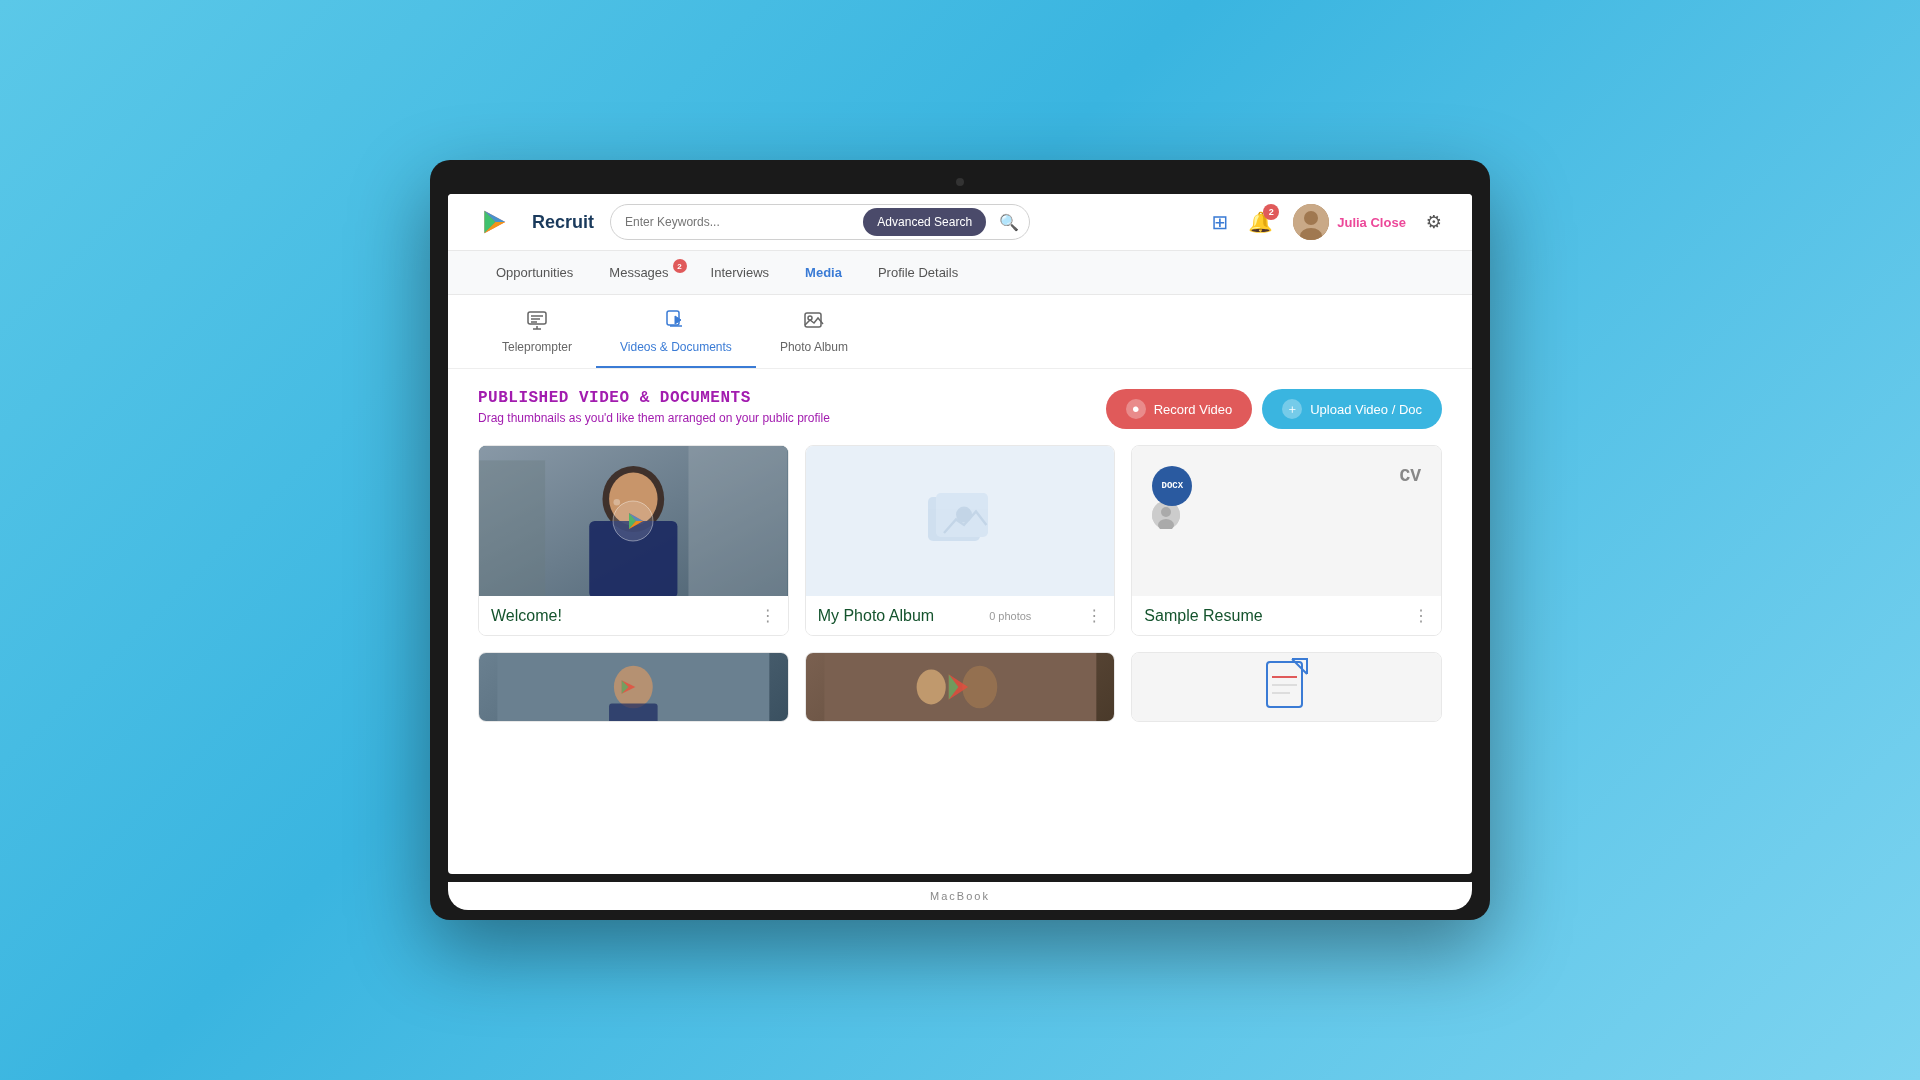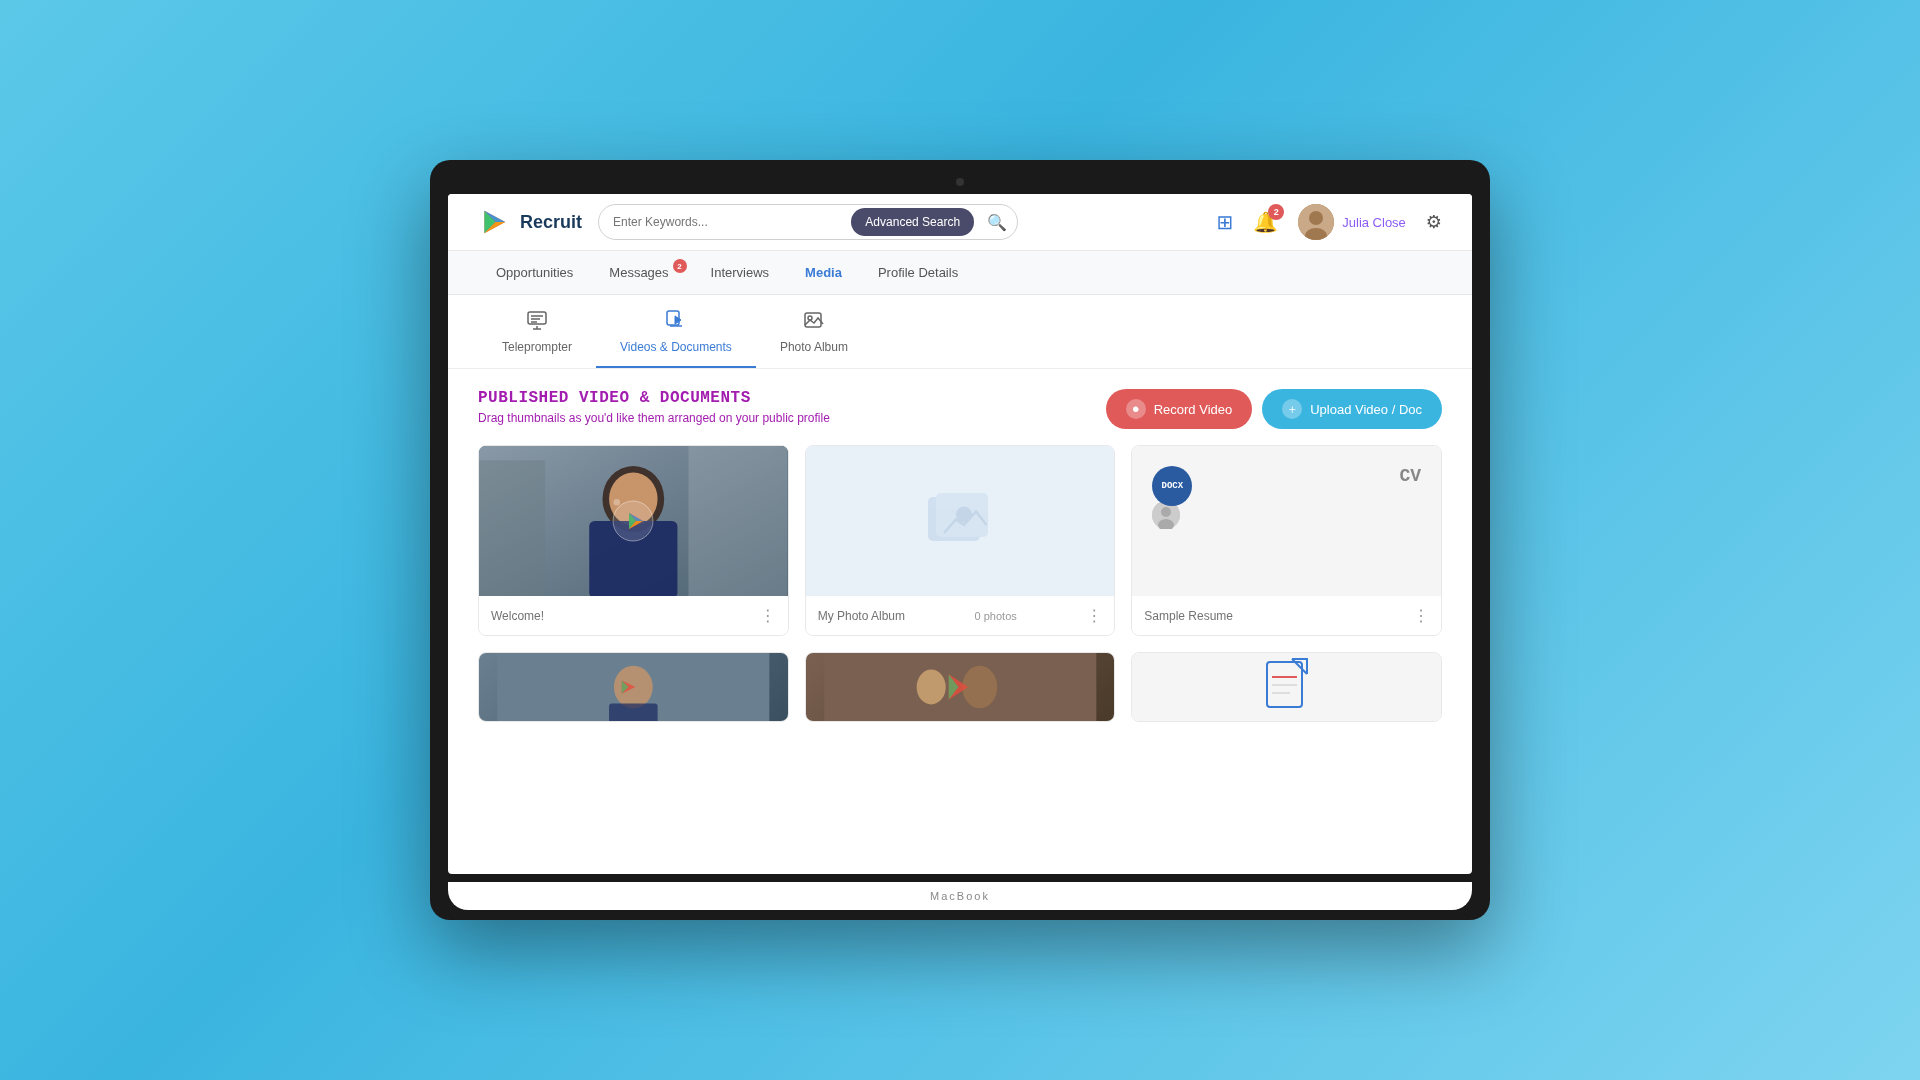"Recruit" .logo-area { gap: 10px -> 22px }
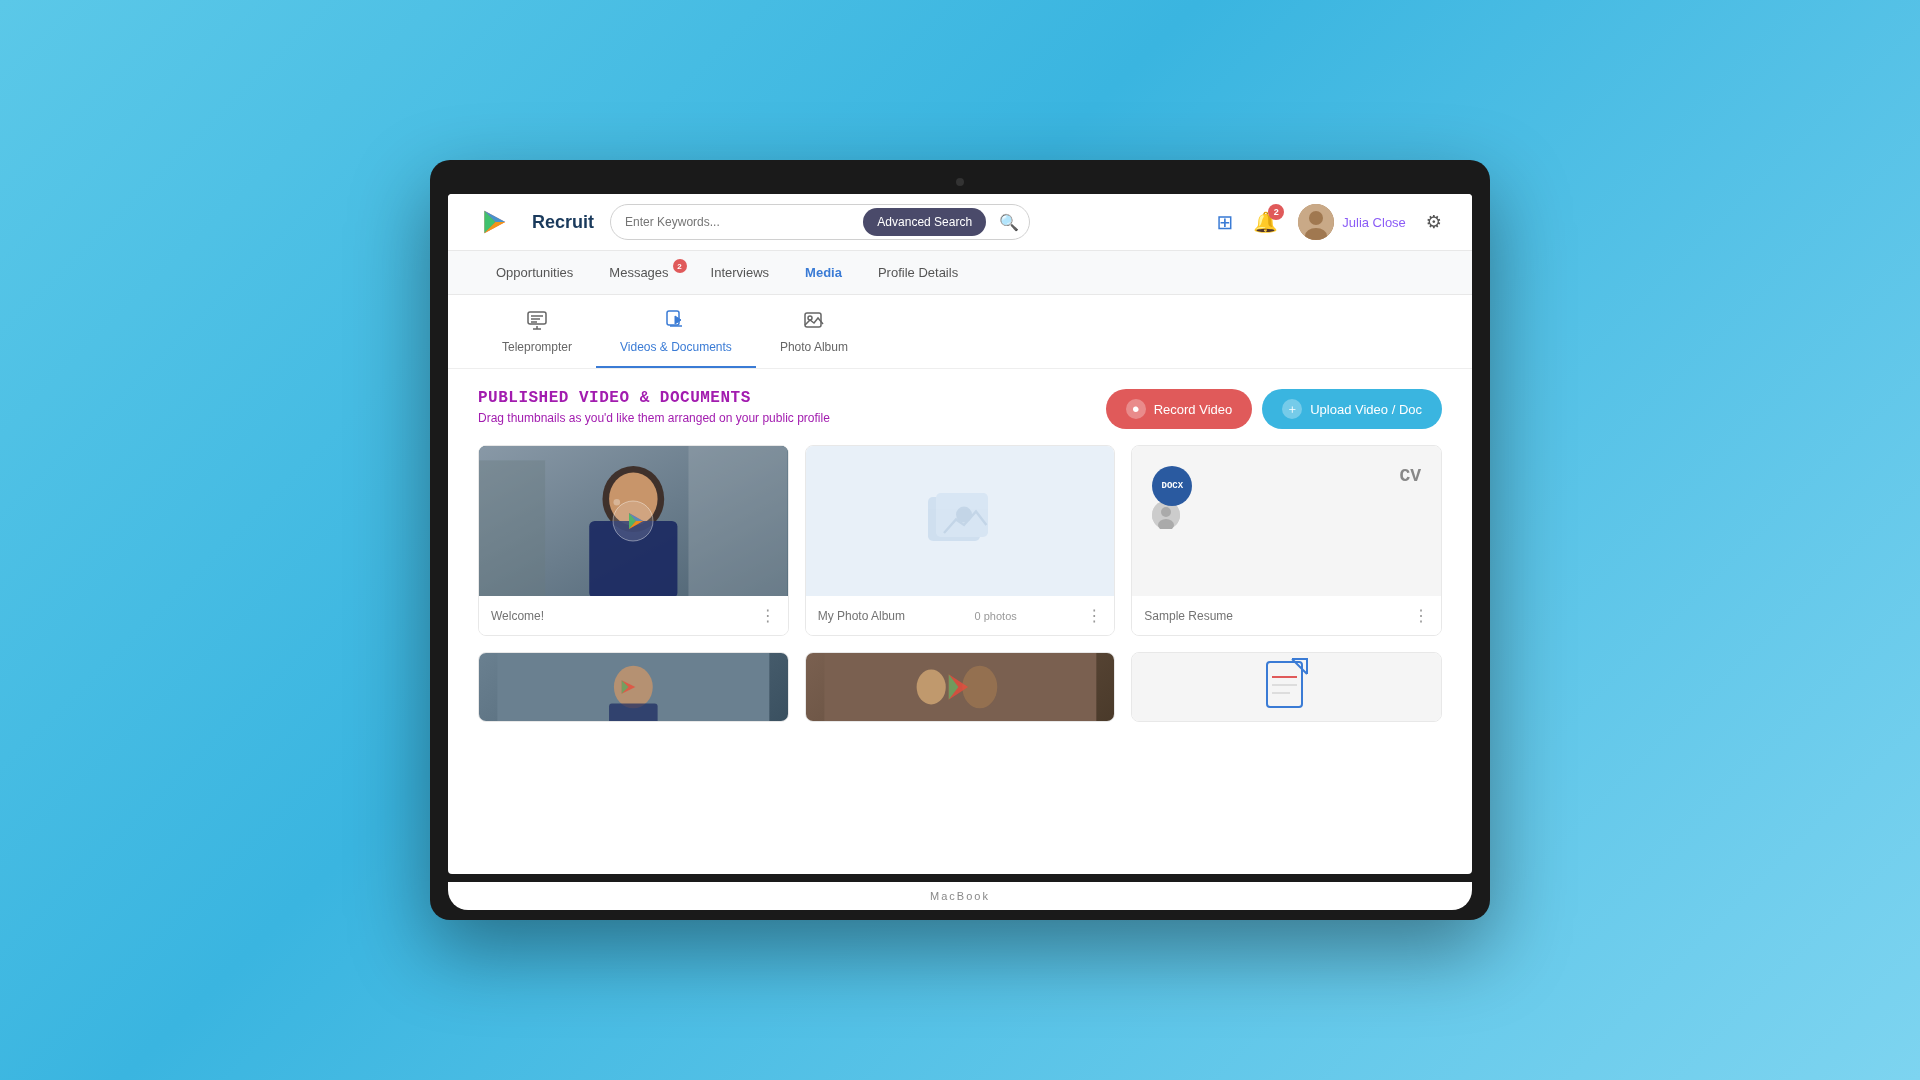"Julia Close" .user-name { color: #8b5cf6 -> #ec4899; font-weight: 400 -> 700 }
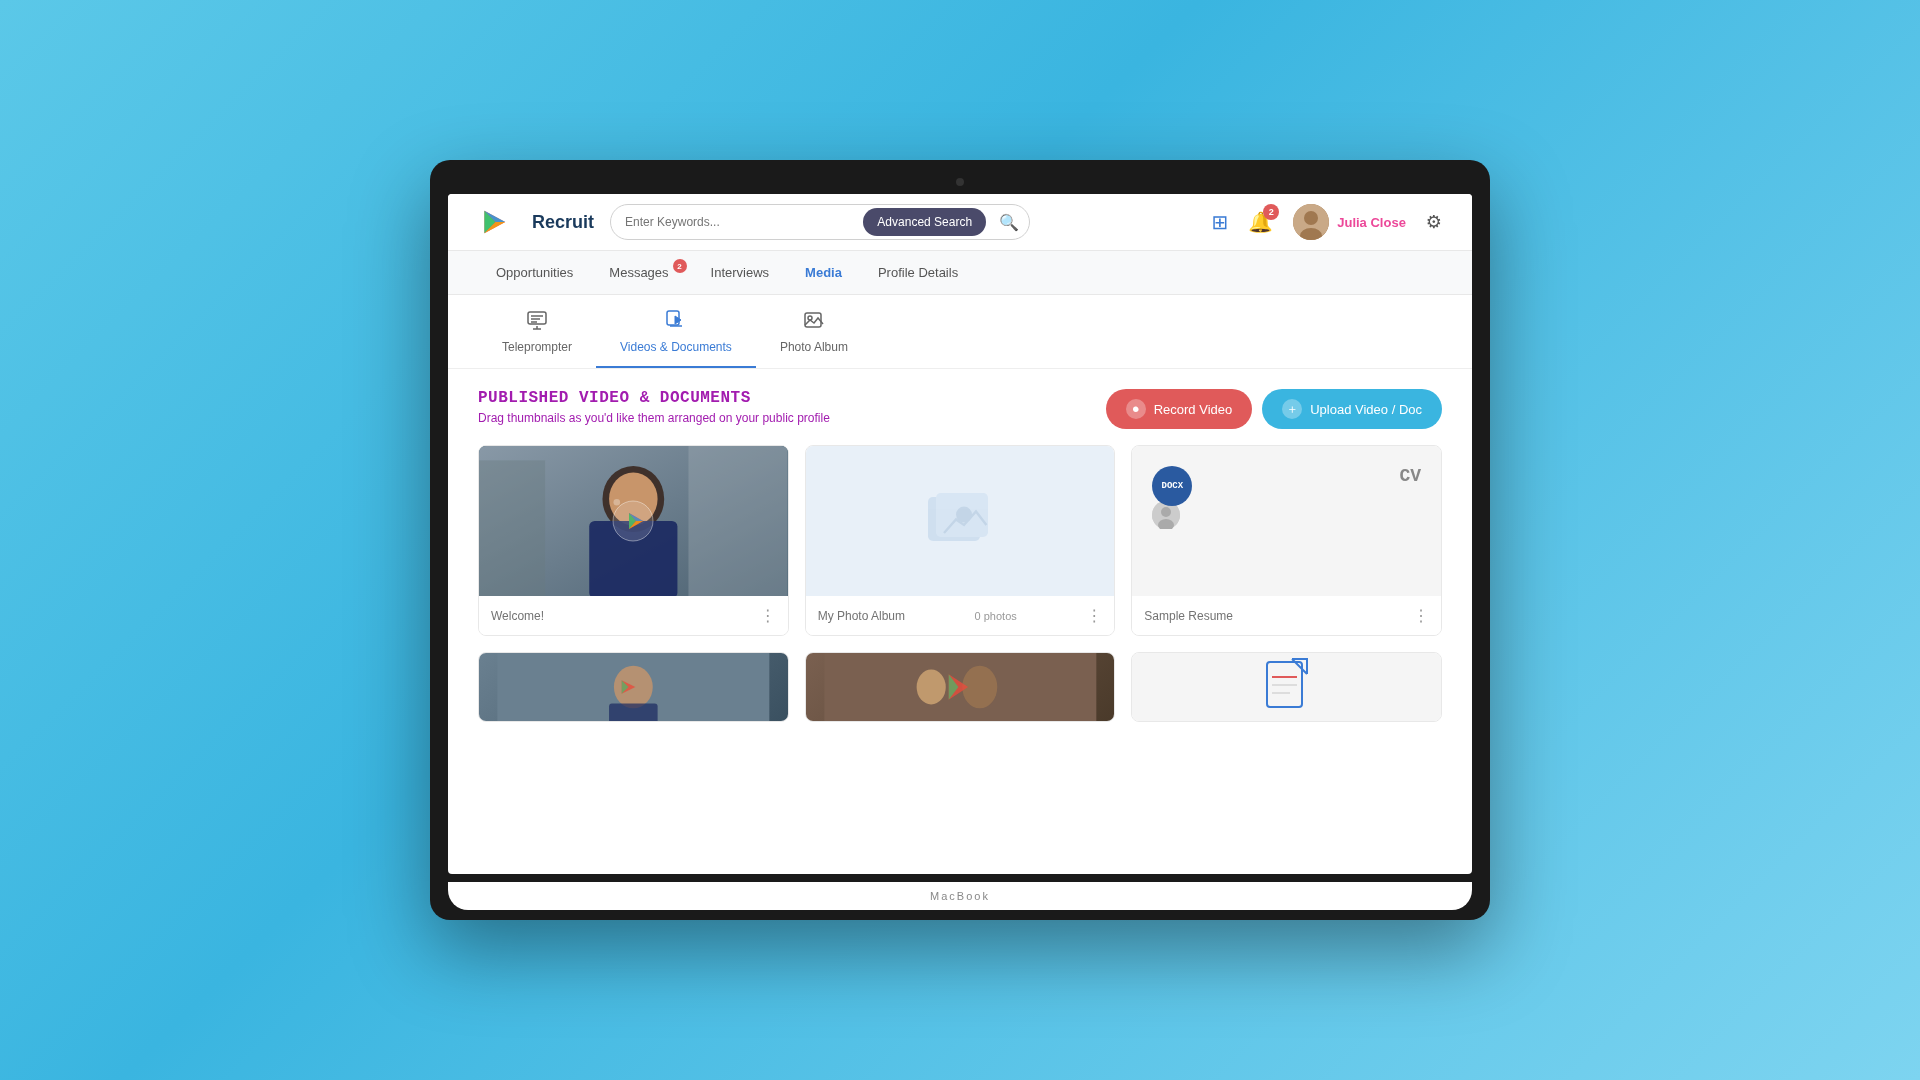"Welcome!" .media-title { color: #737373 -> #14532d; font-size: 12px -> 16px }
